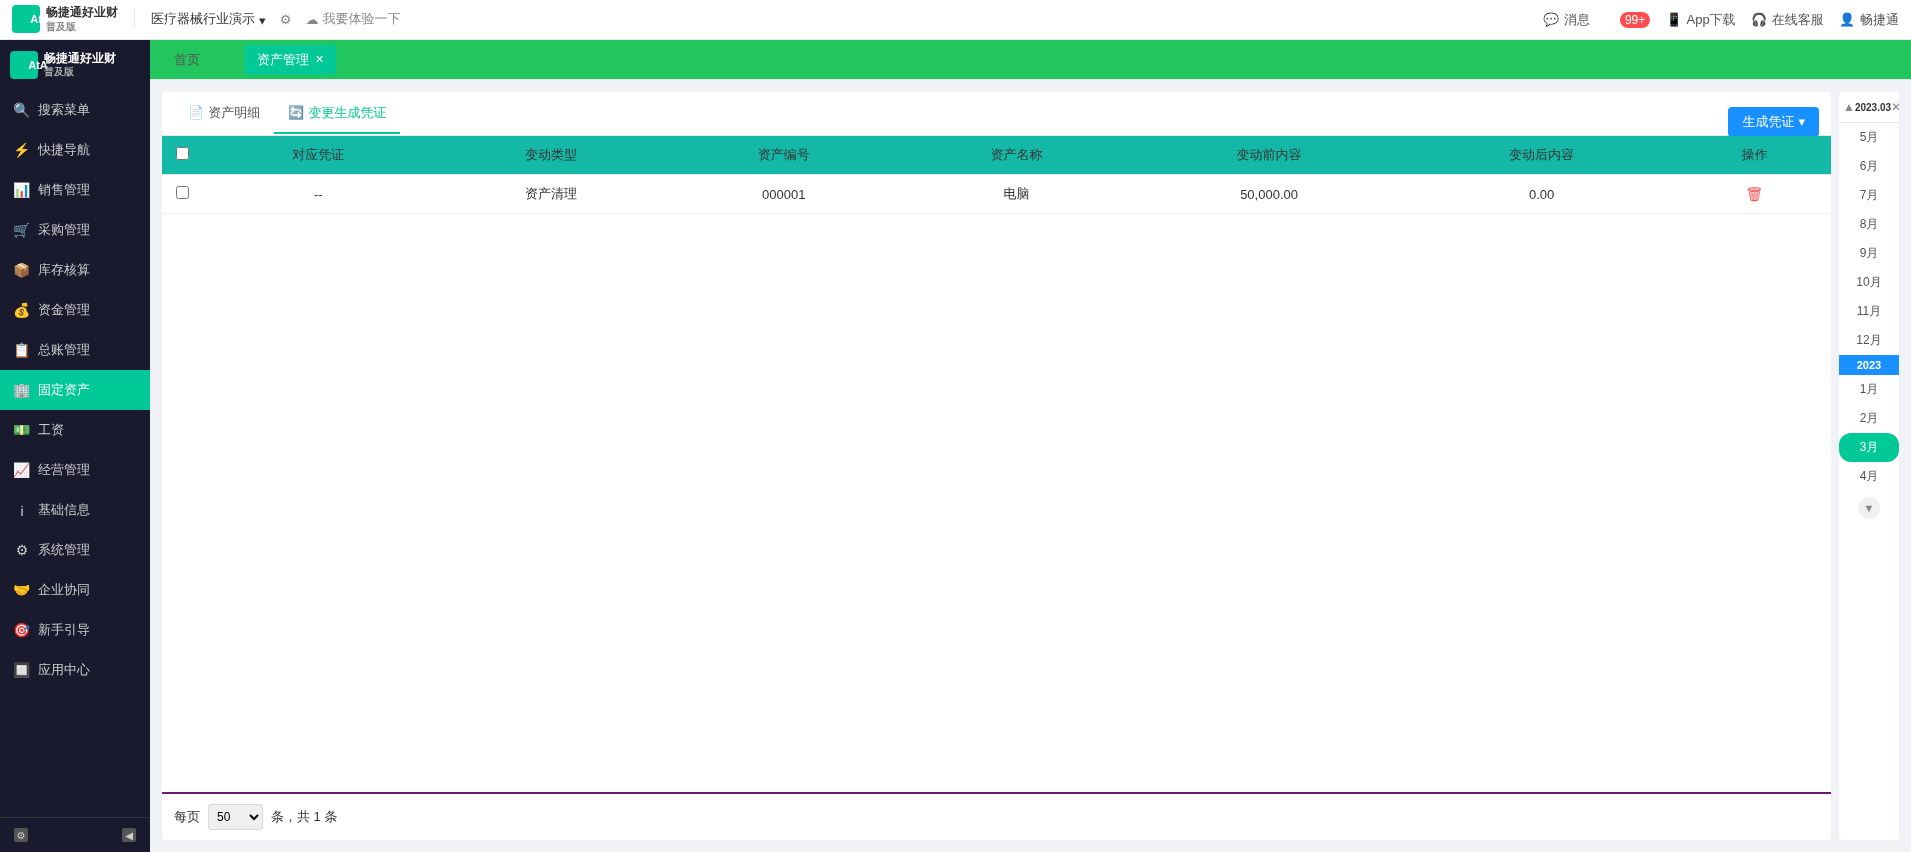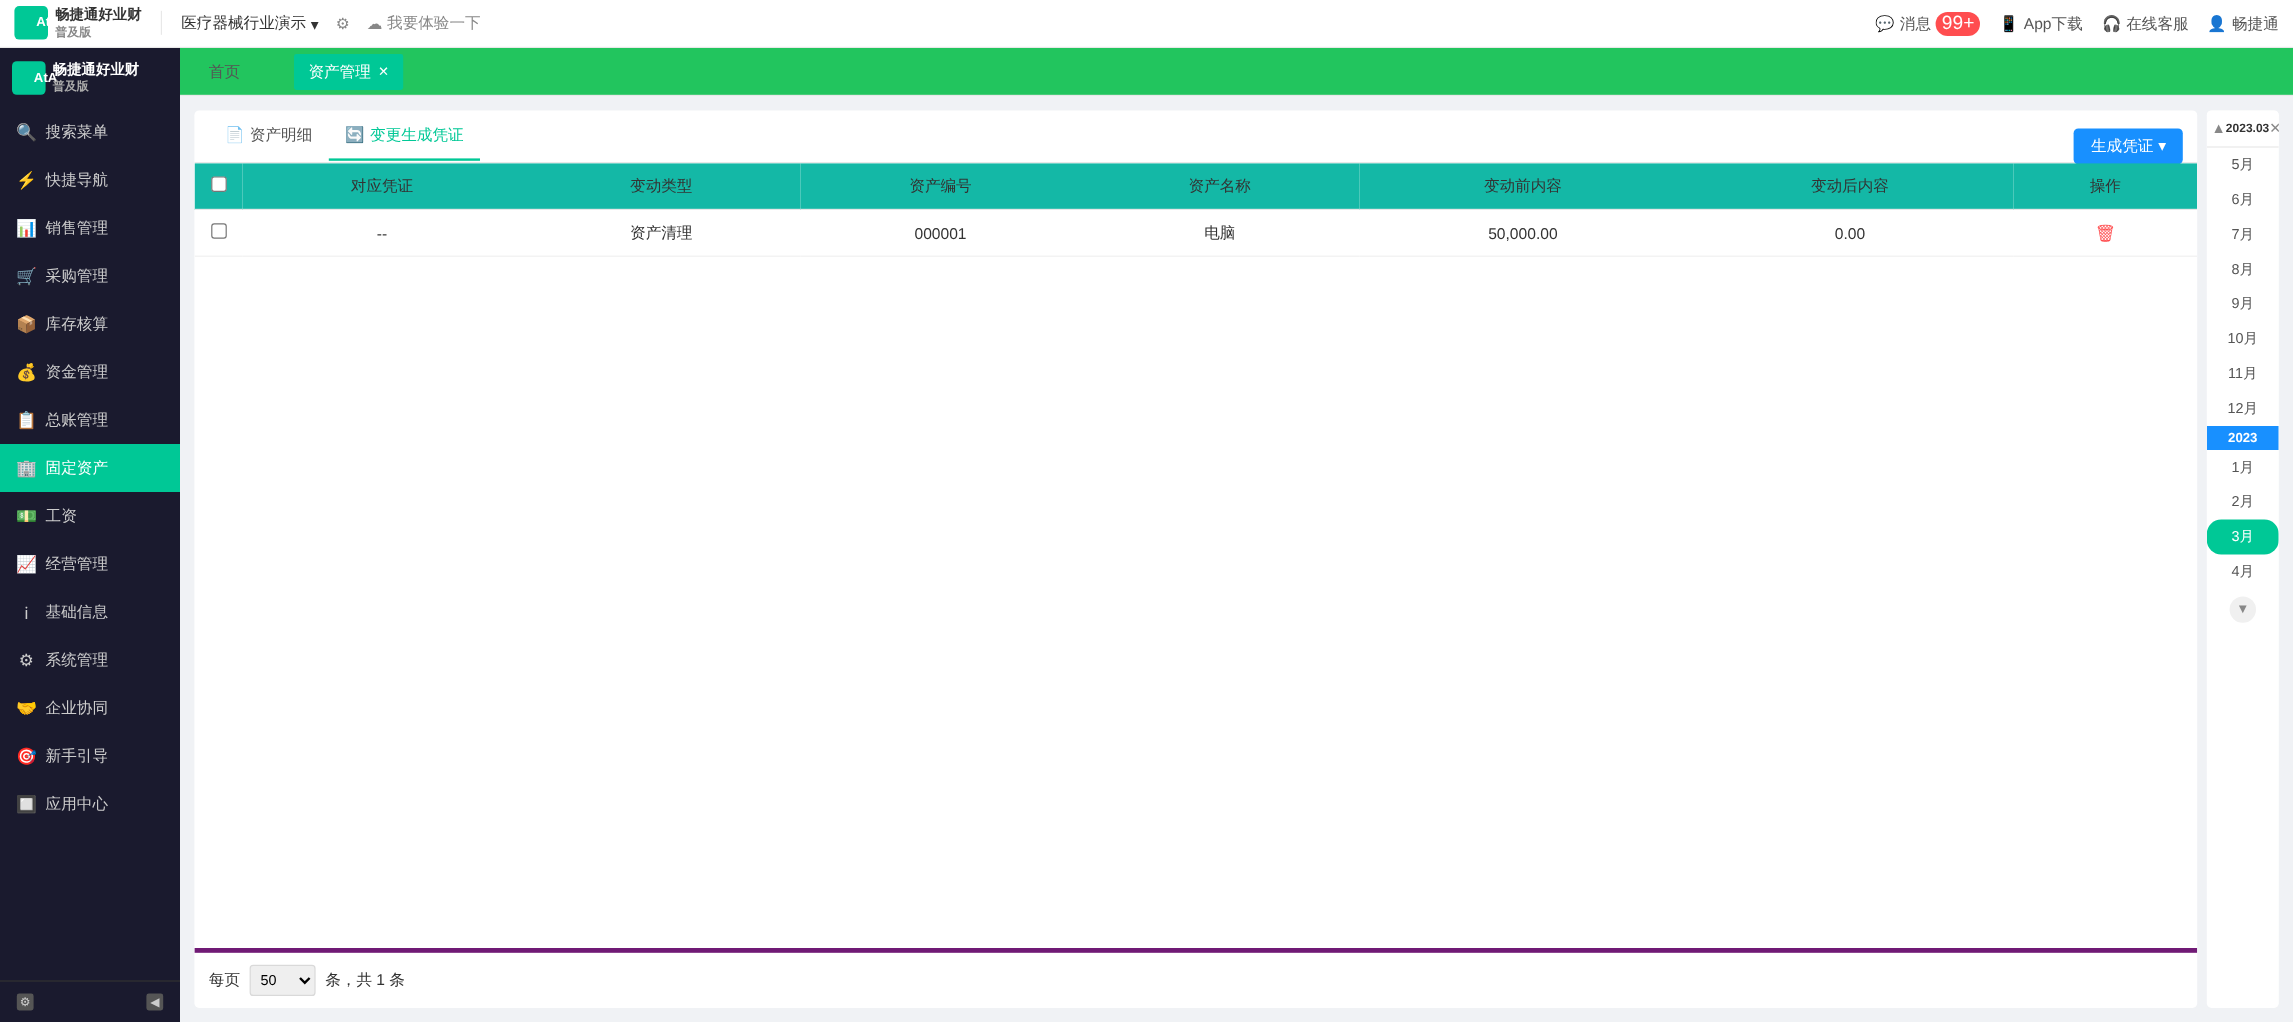"99+" .badge { font-size: 16px -> 12px; margin-left: none -> 26px }
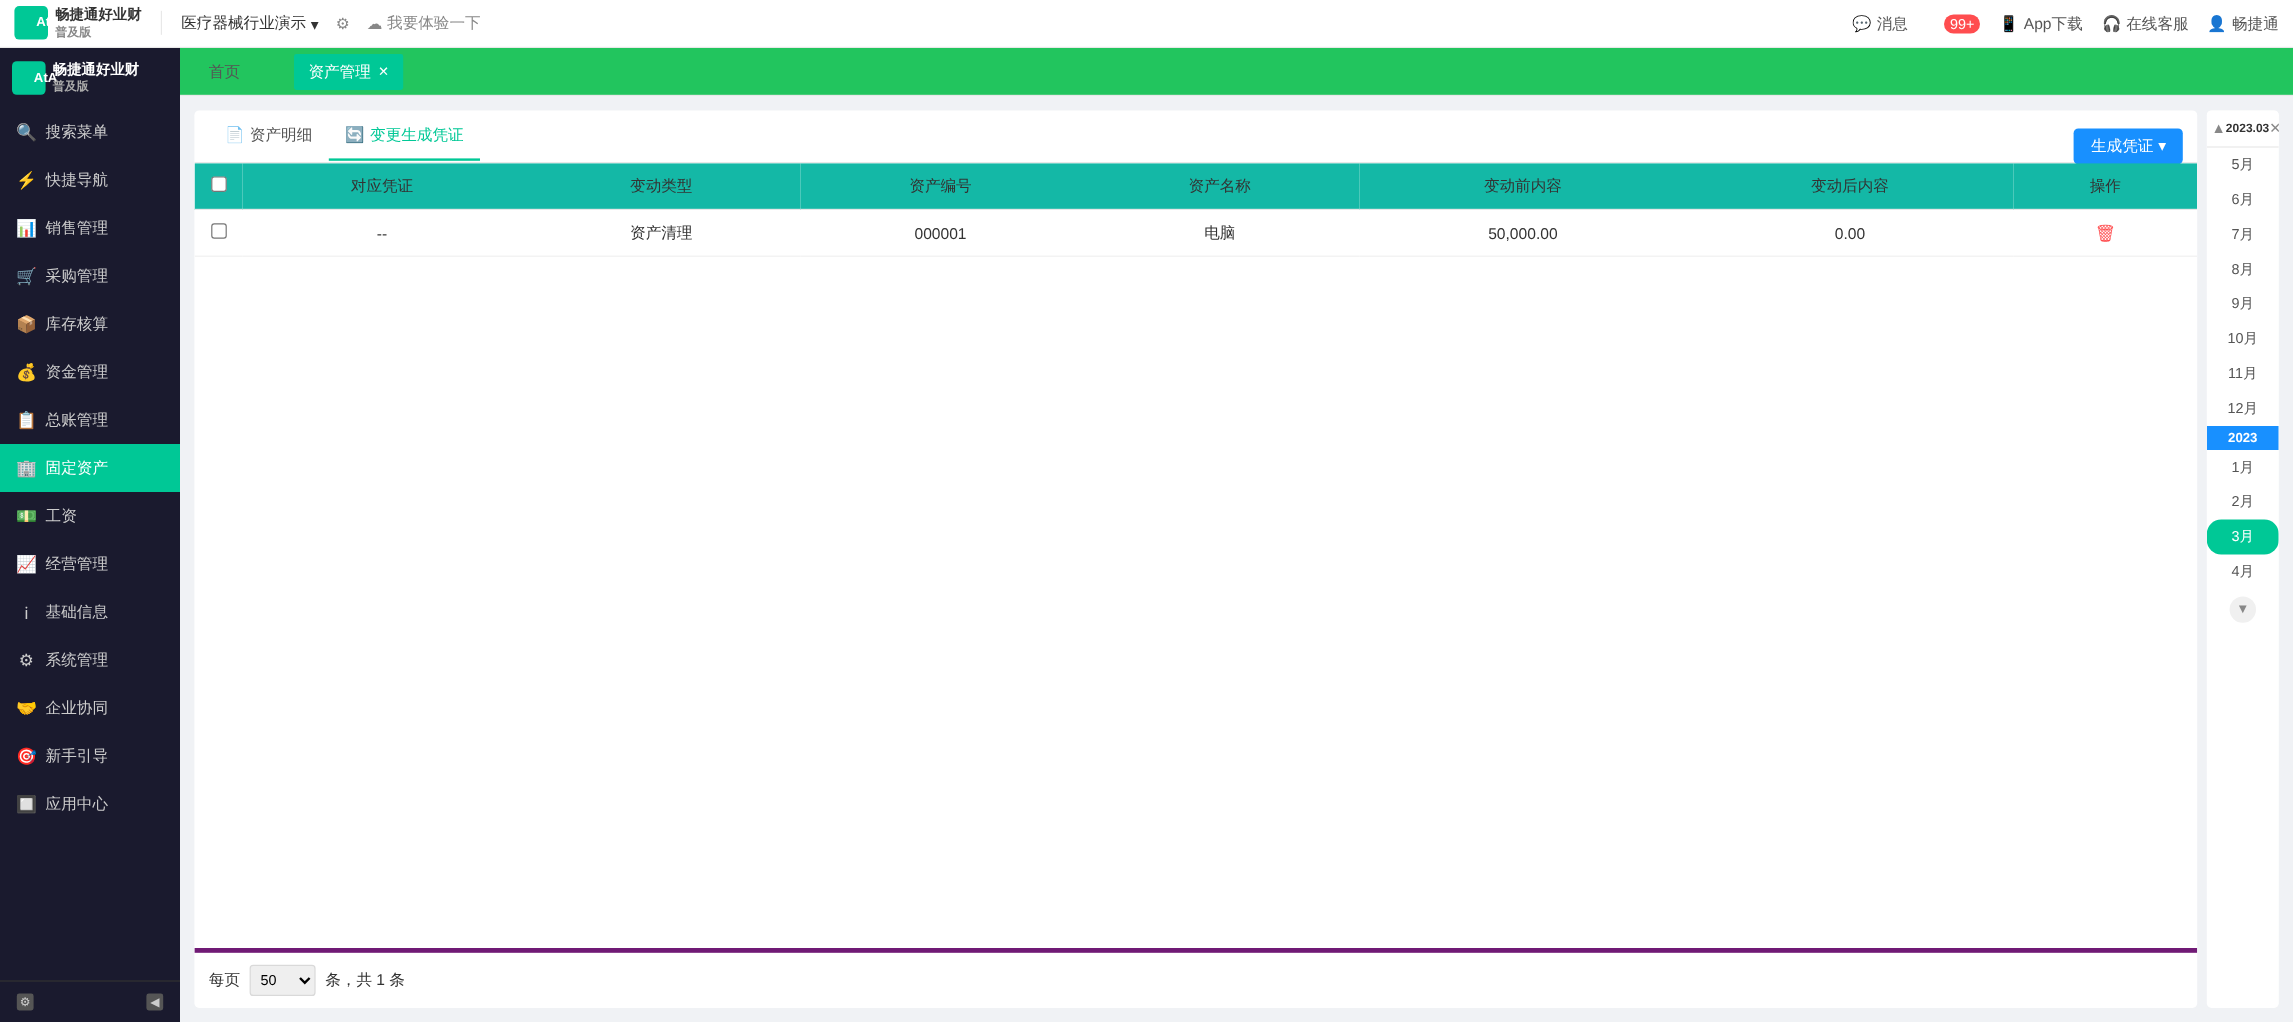"每页" .pagination { border-top: 4px solid #701a75 -> 2px solid #701a75 }
